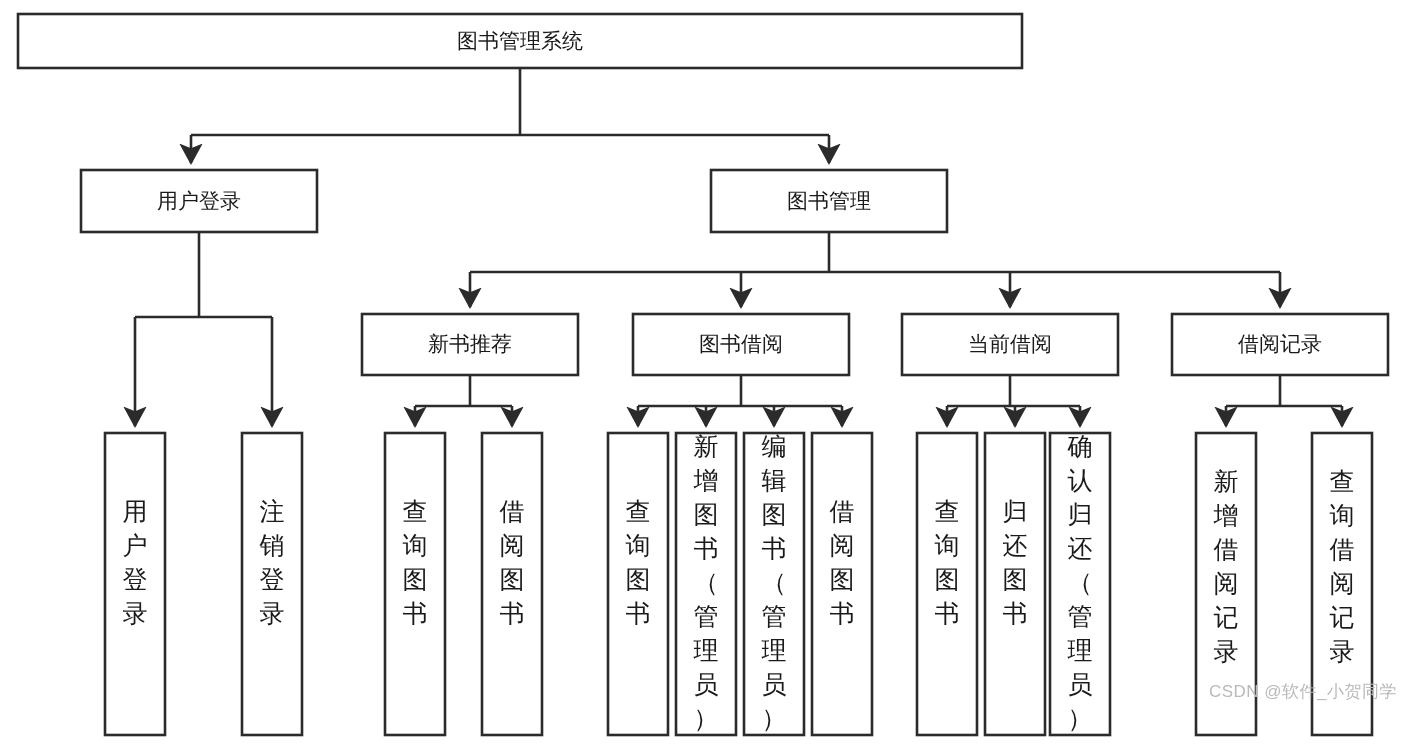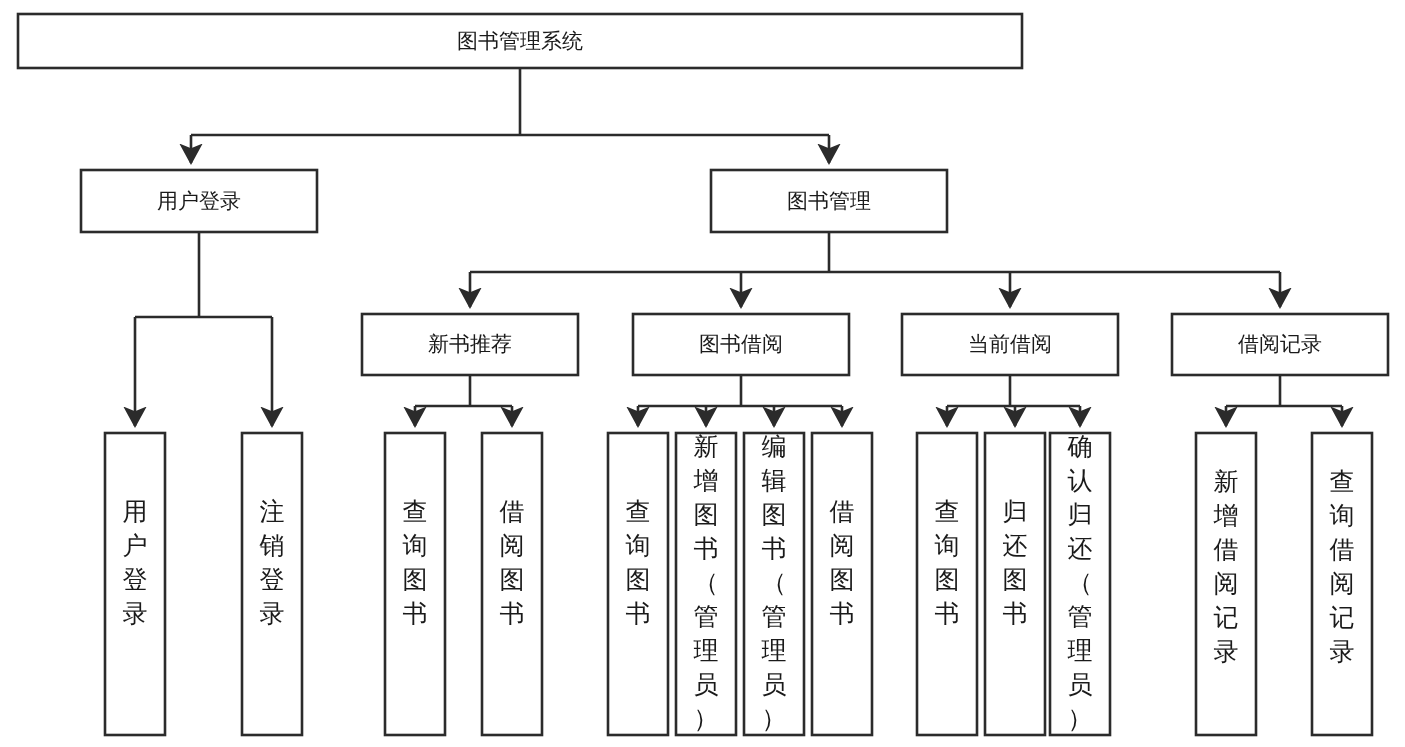"CSDN @软件_小贺同学" div.watermark { html: none -> <div>CSDN @软件_小贺同学</div> }
